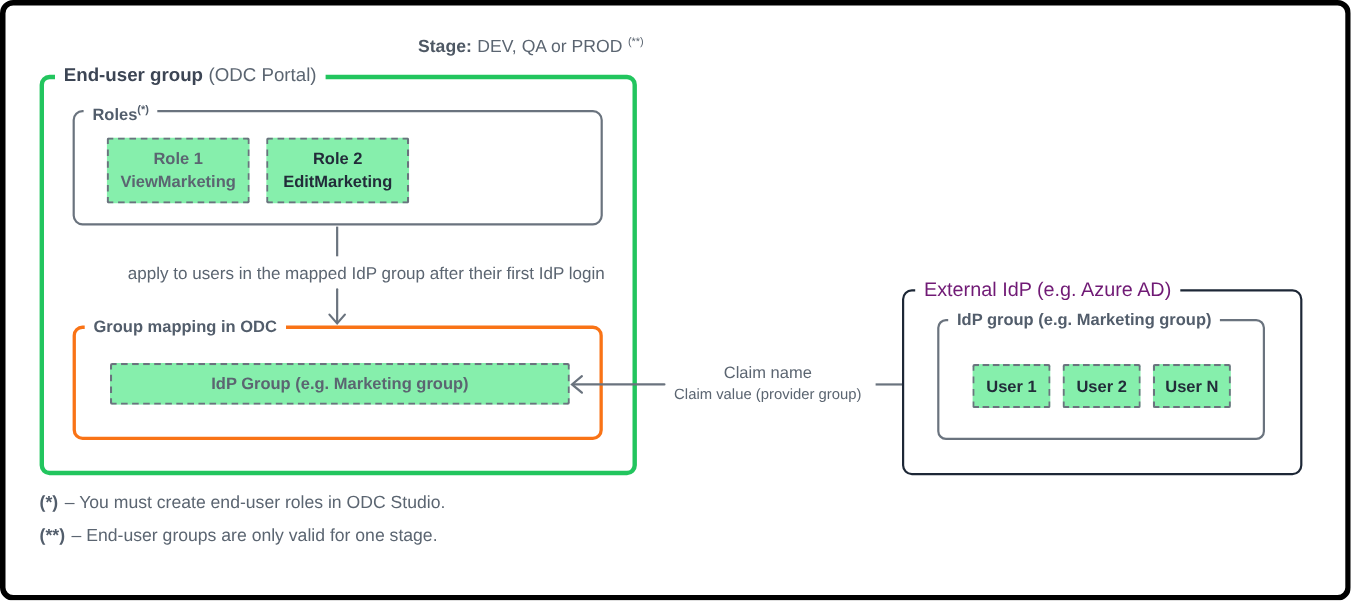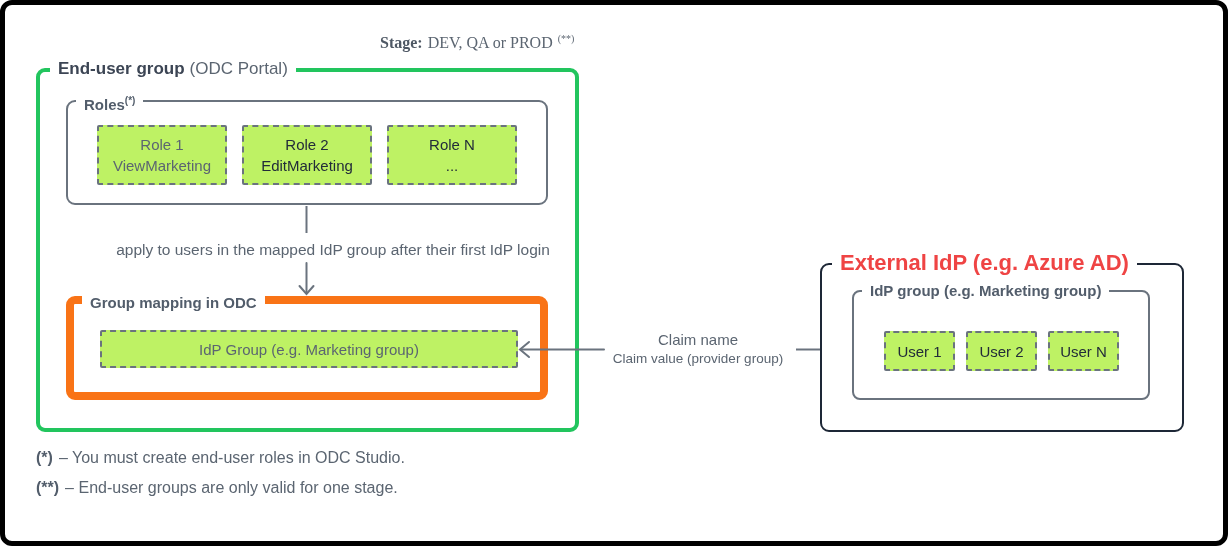"Stage: DEV, QA or PROD" .stage { font-family: Liberation Serif, serif -> none }
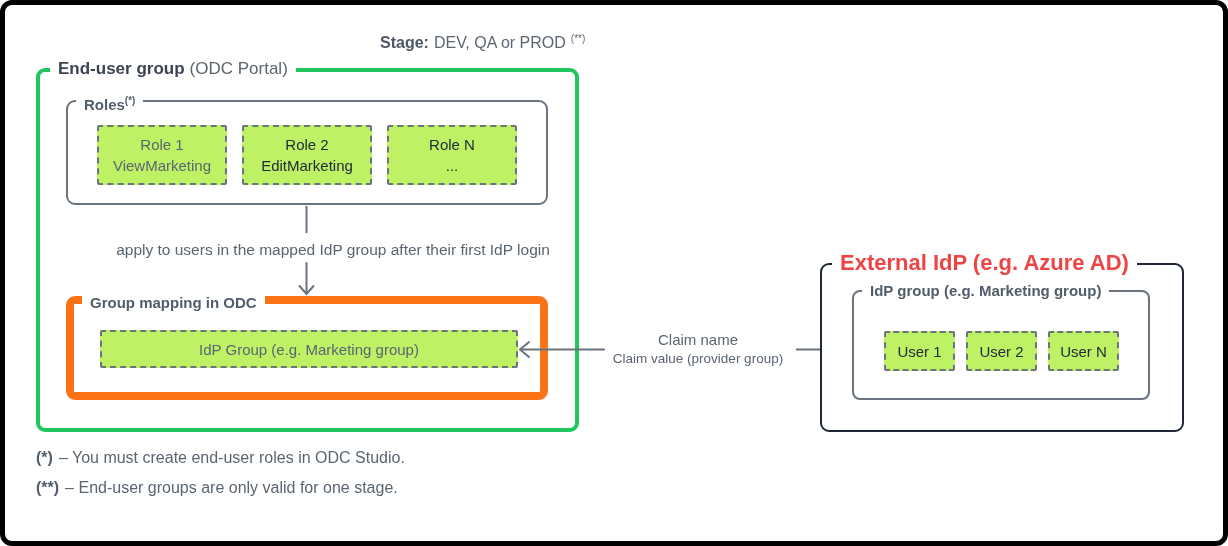"Role 1" .chip { background: #bef264 -> #86efac; font-weight: none -> bold }
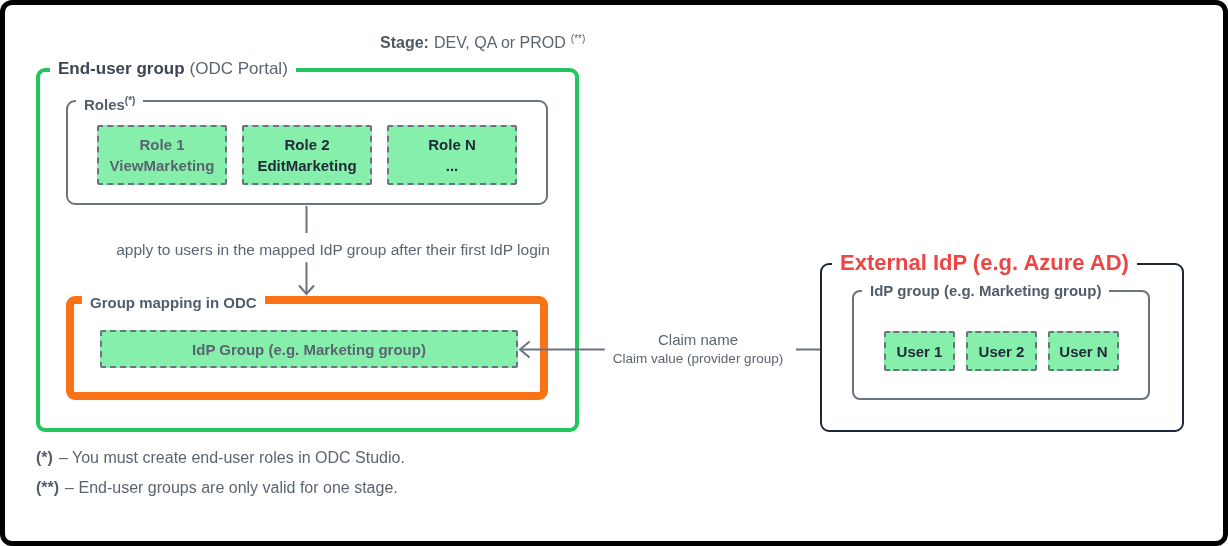"Role N" div.abs { html: <div> <div>Role N</div> <div>...</div> </div> -> none }
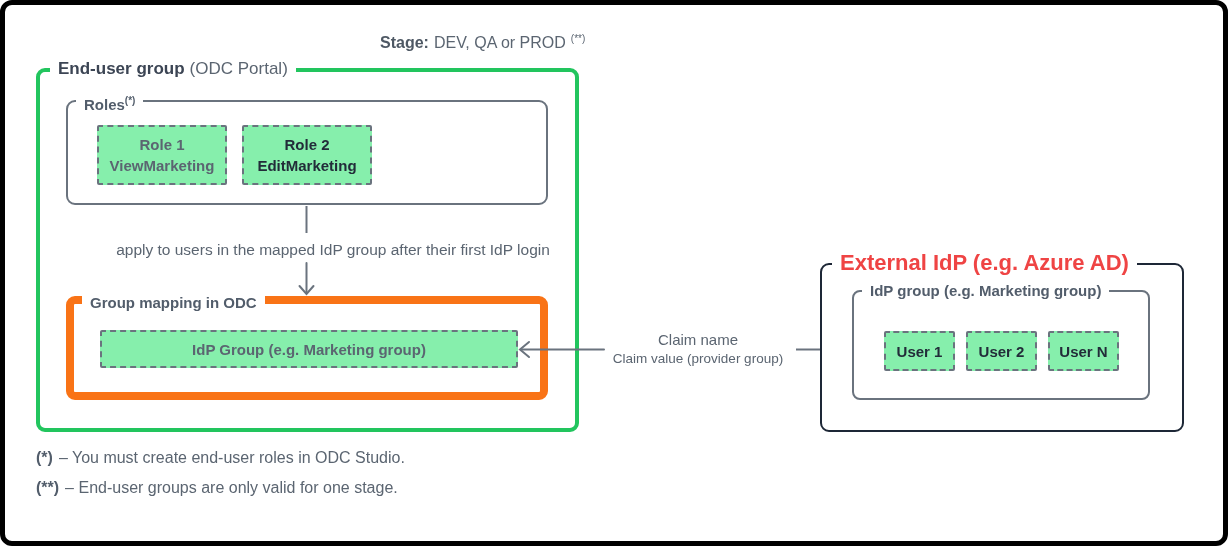"External IdP (e.g. Azure AD)" .ext-box .legend { color: #ef4444 -> #701a75; font-size: 22px -> 18px; font-weight: bold -> normal }
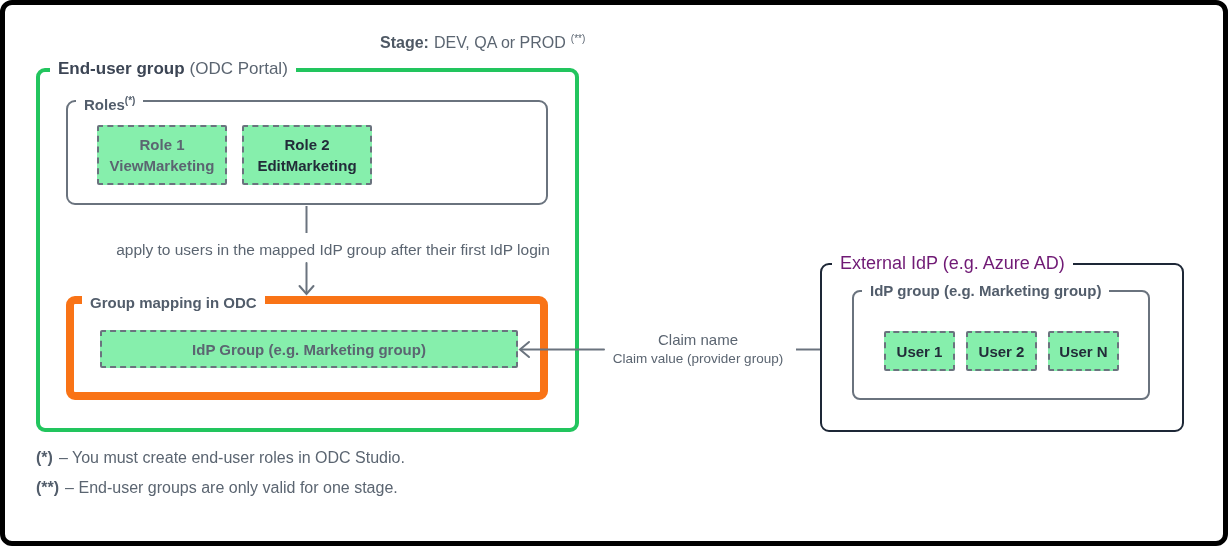"Group mapping in ODC" .map-box { border: 8px solid #f97316 -> 3px solid #f97316 }
